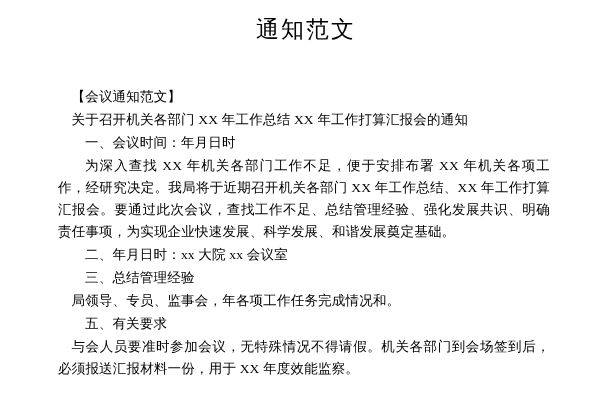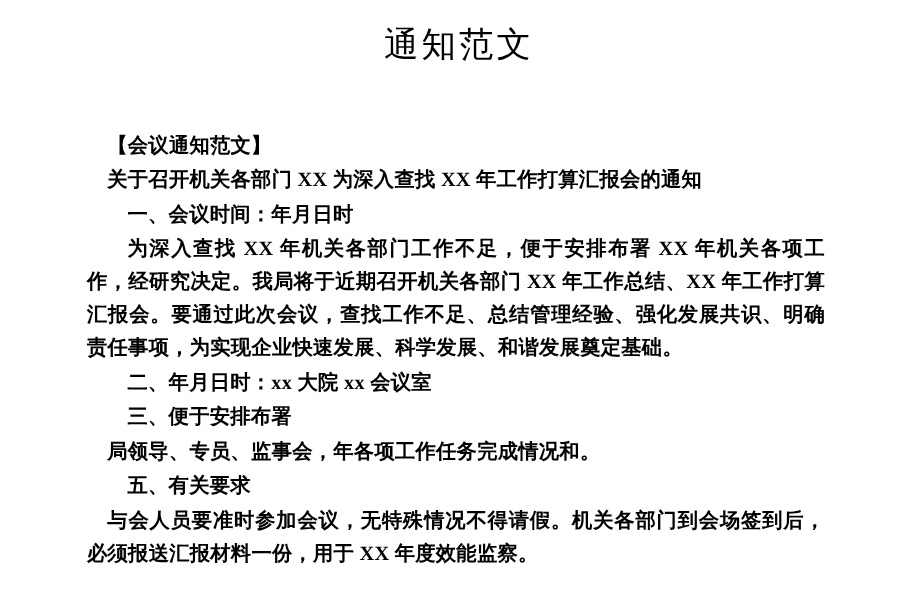"【会议通知范文】" .para { font-weight: bold -> none }
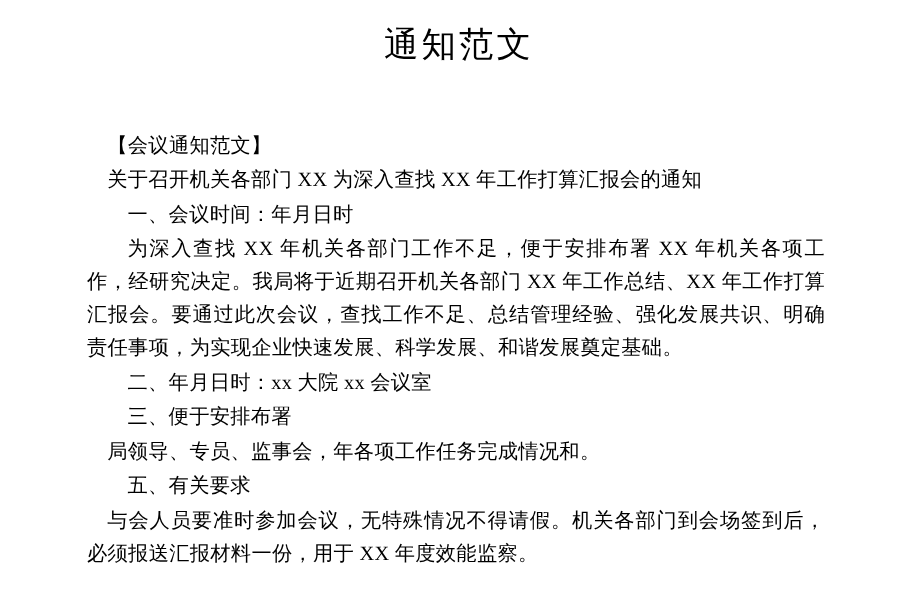"关于召开机关各部门 XX 为深入查找 XX 年工作打算汇报会的通知" p.para { text: 为深入查找 -> 年工作总结 }
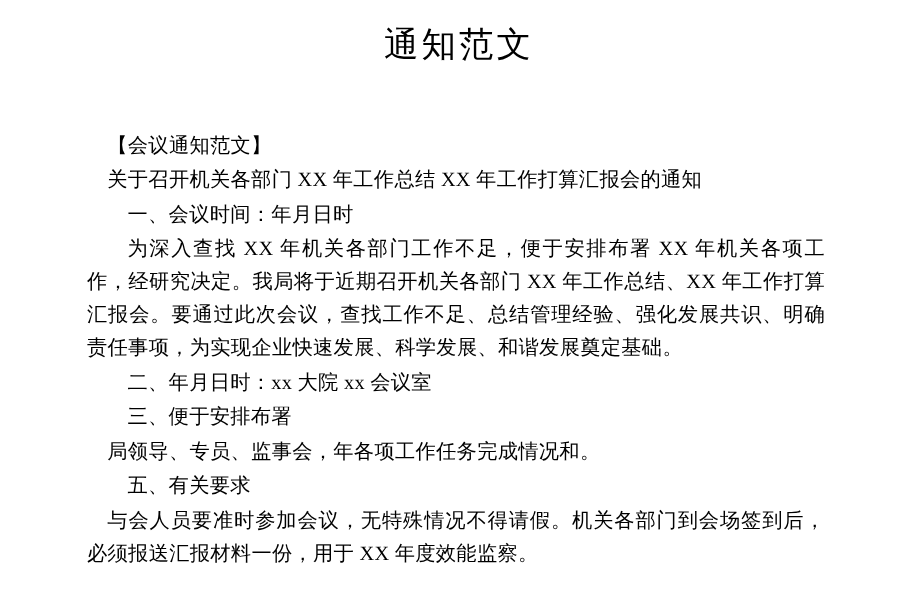"三、便于安排布署" p.para { text: 便于安排布署 -> 总结管理经验 }
